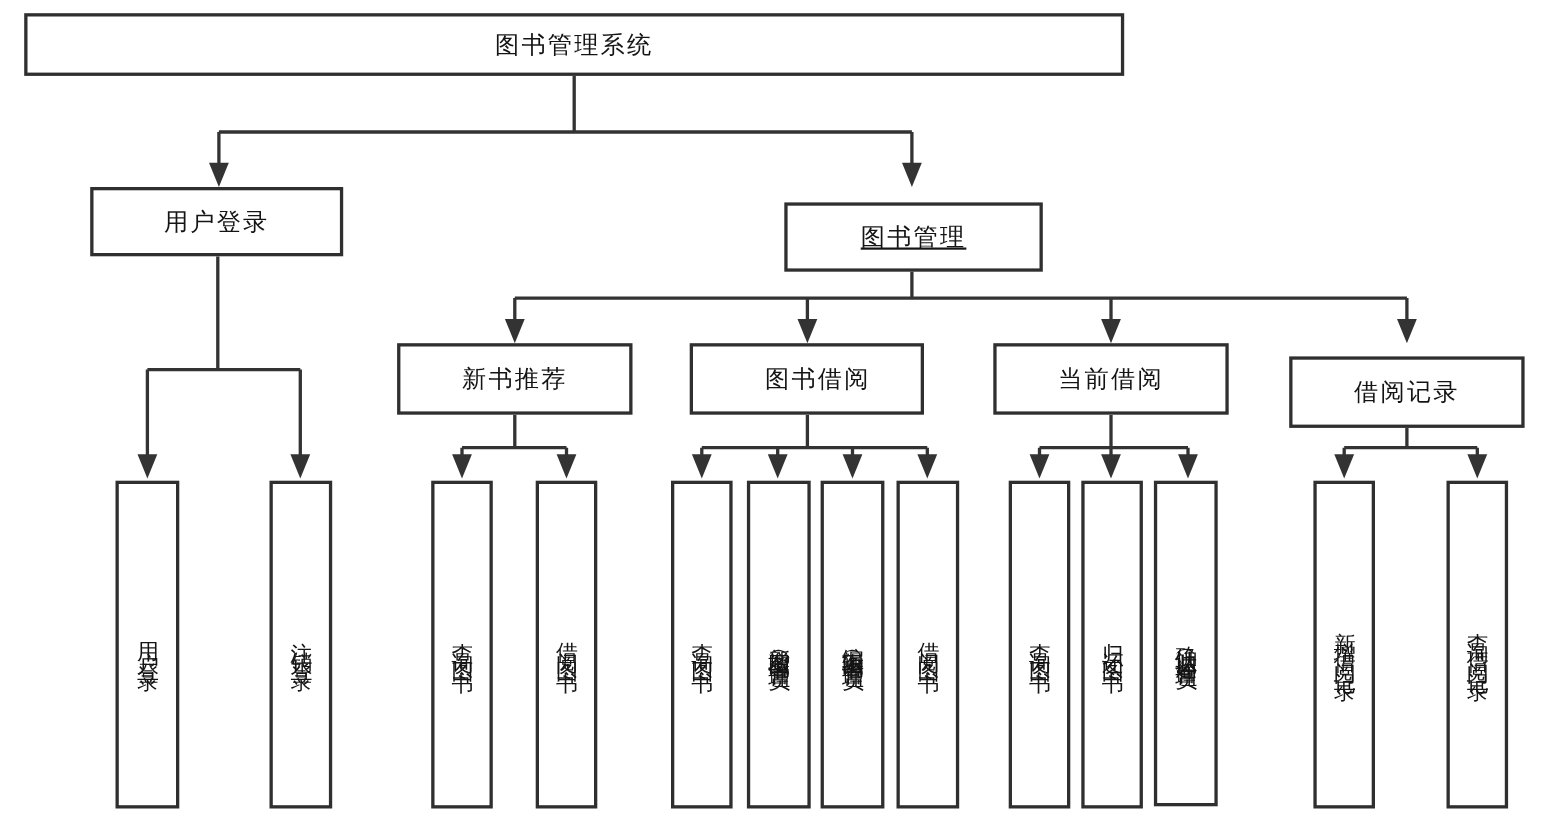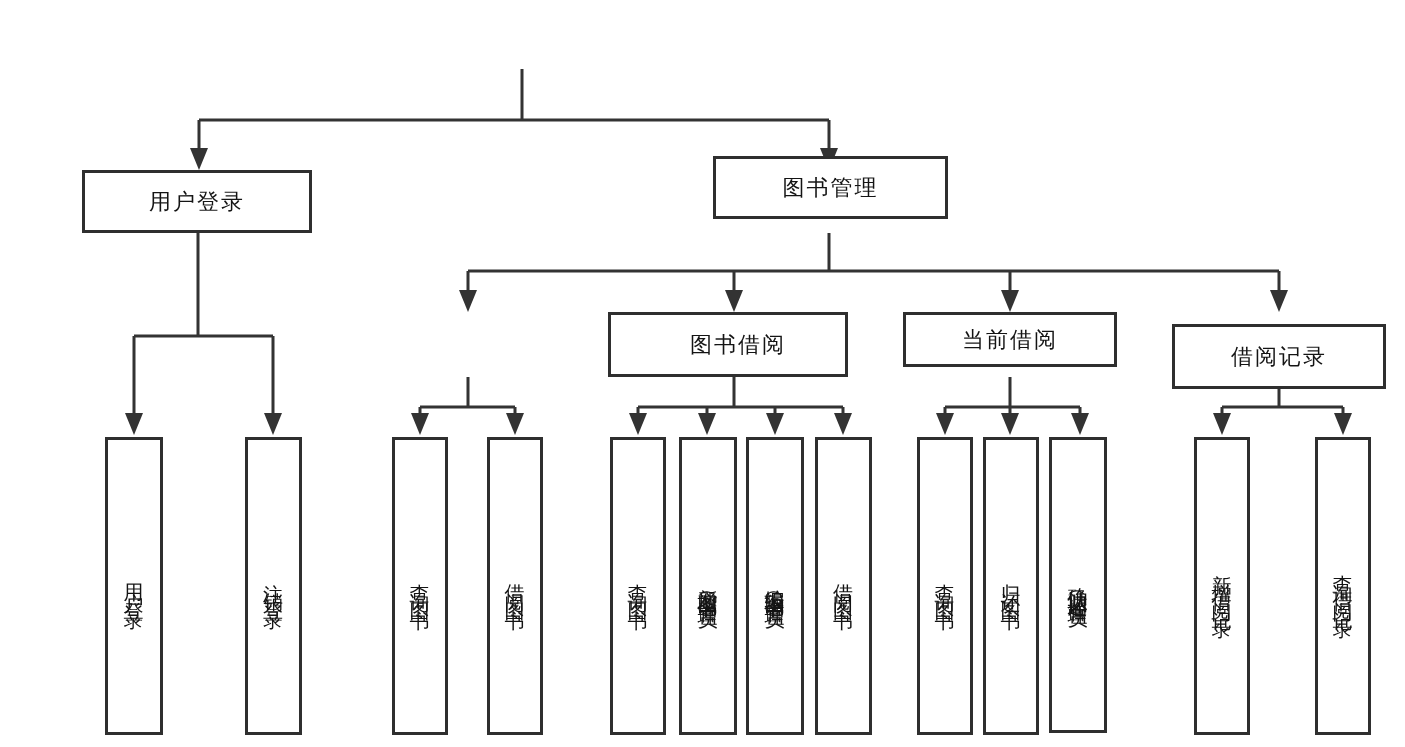"图书管理系统" div.box { html: none -> <div>图书管理系统</div> }
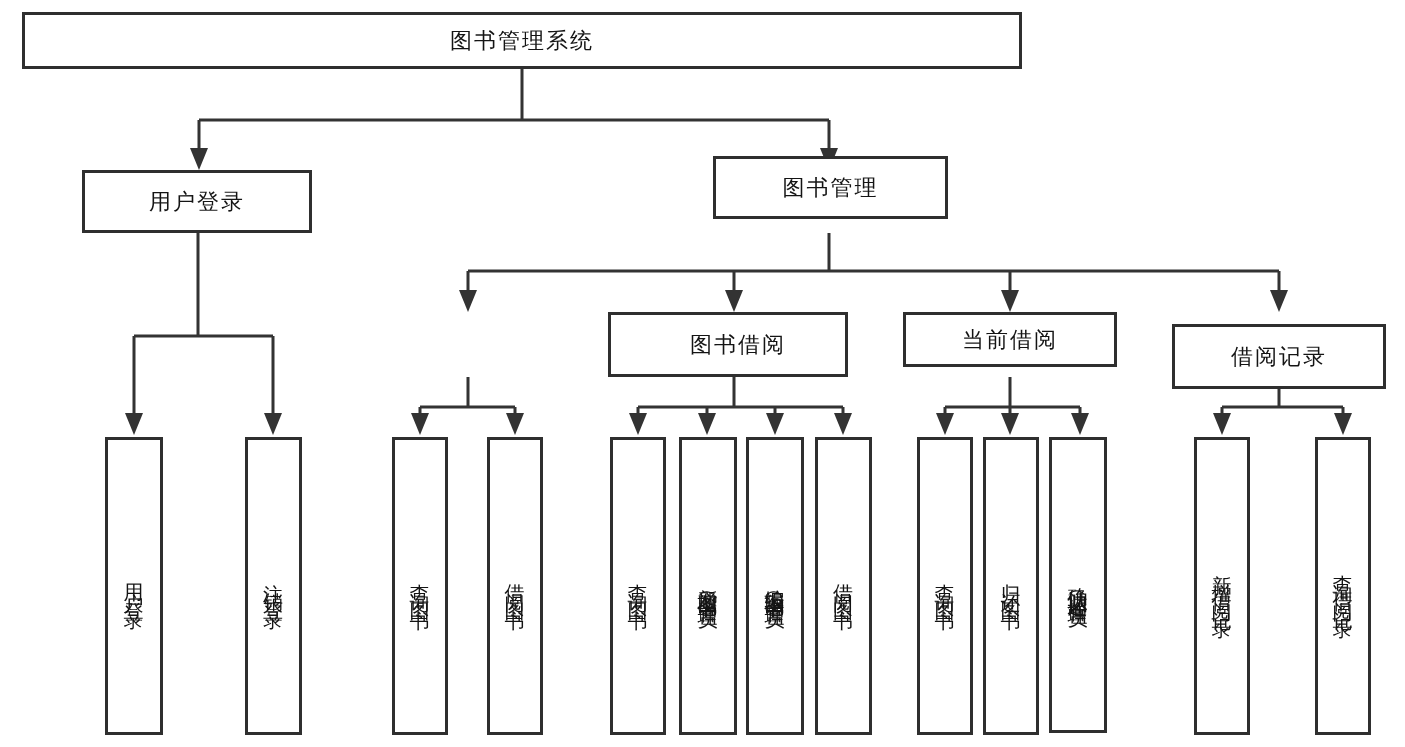"图书管理" div.box { text-decoration: none -> underline; top: 156px -> 184px }
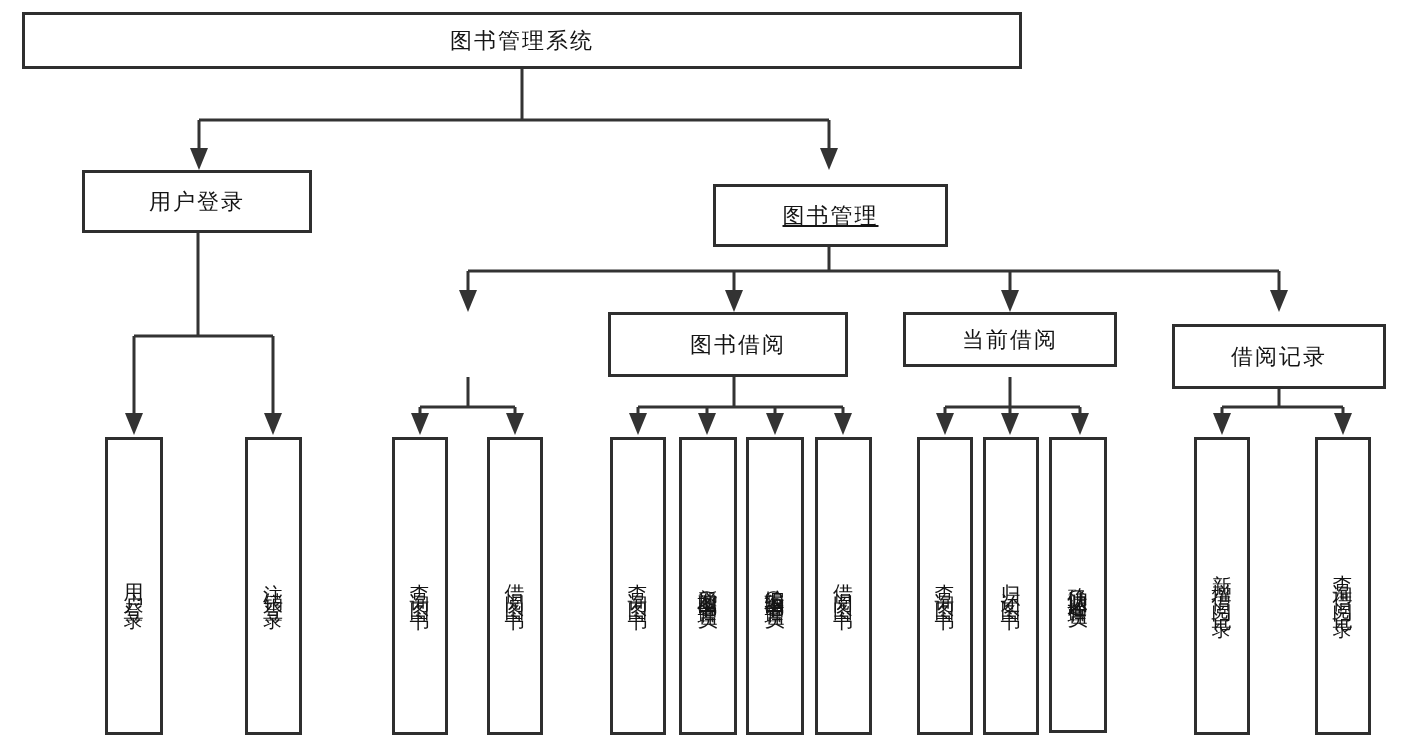"新书推荐" div.box { html: none -> <div>新书推荐</div> }
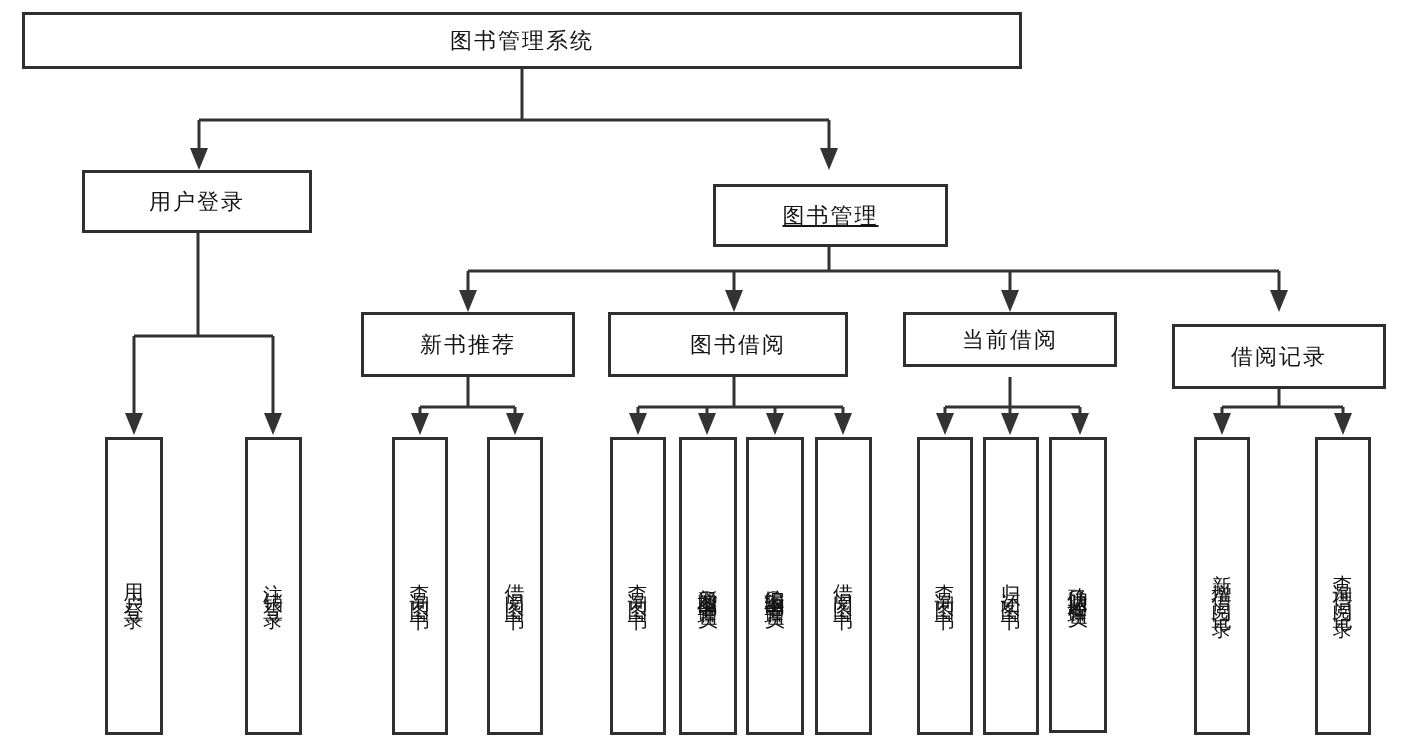"图书借阅" div.box { left: 608px -> 627px; width: 240px -> 213px }
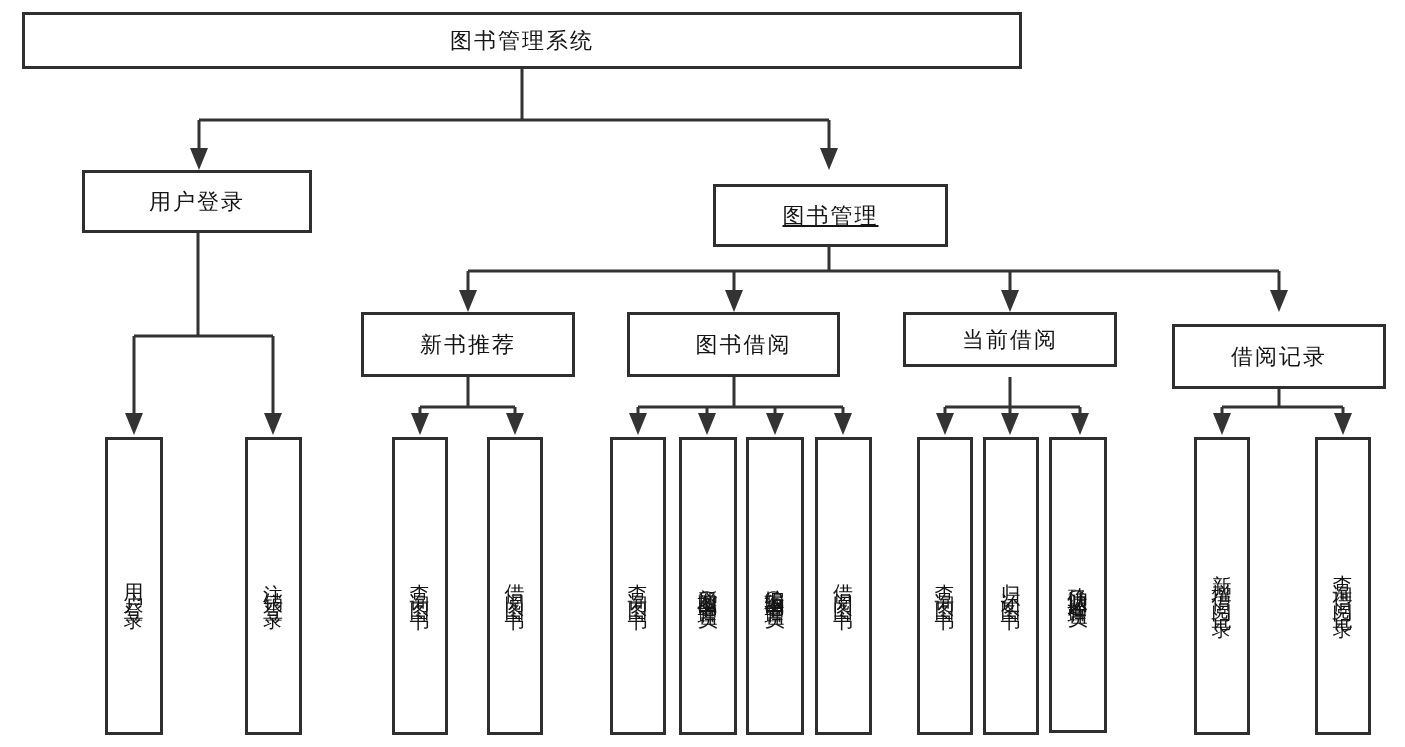"当前借阅" div.box { height: 55px -> 65px }
